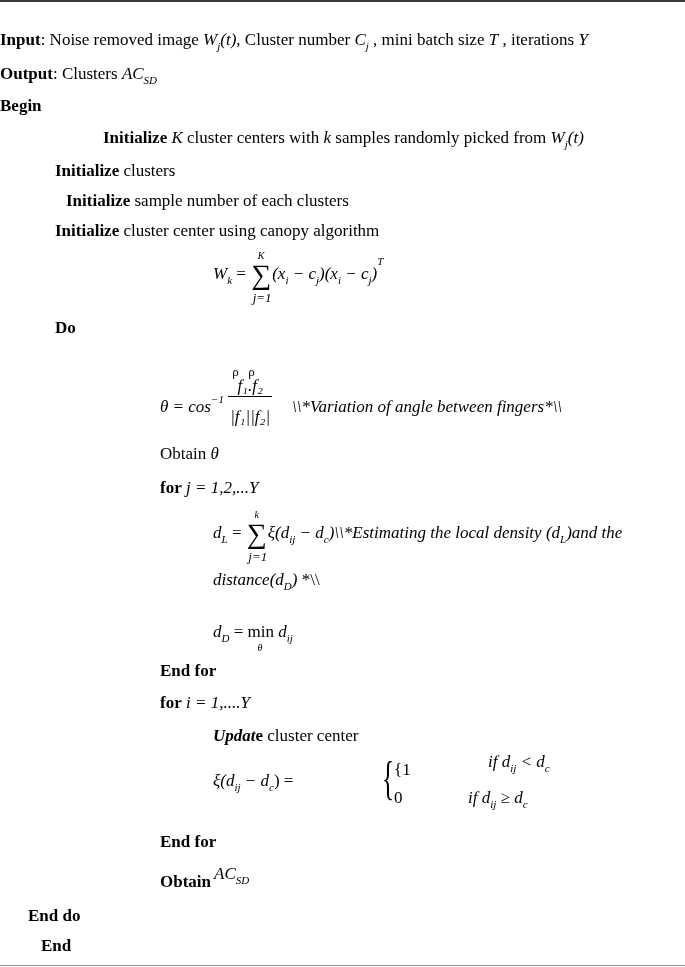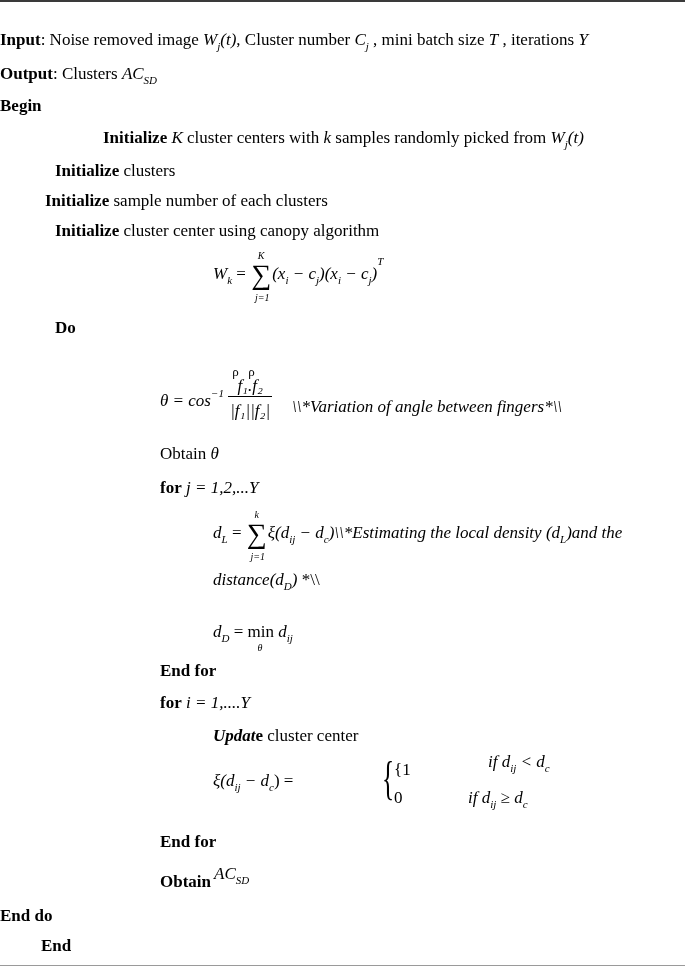"Initialize sample number of each" div.line { left: 45px -> 66px }
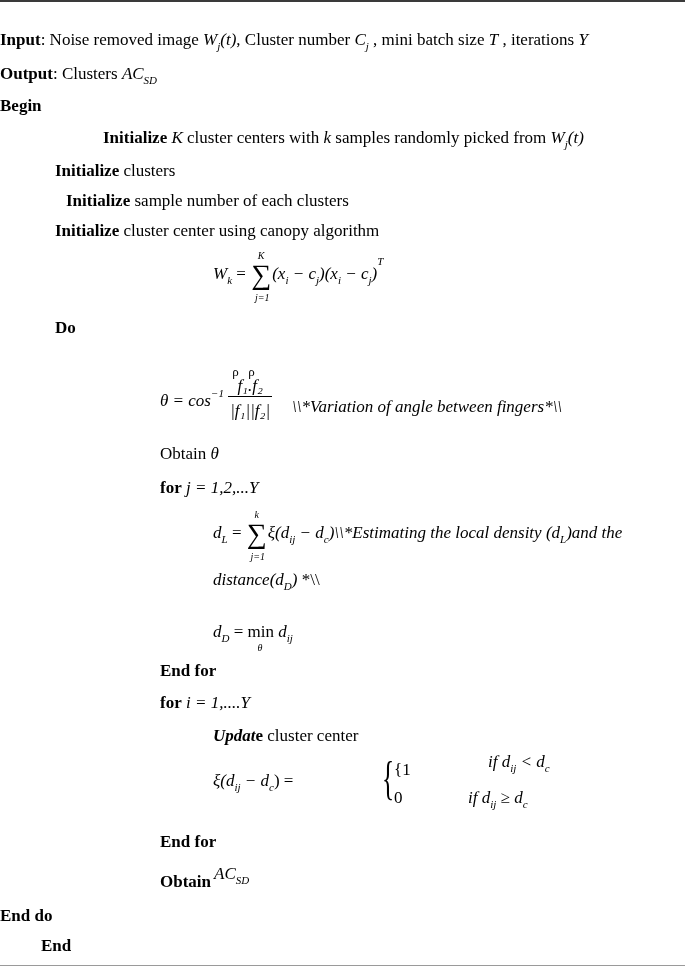"j=1" .sumwrap .lower { font-size: 10px -> 13px }
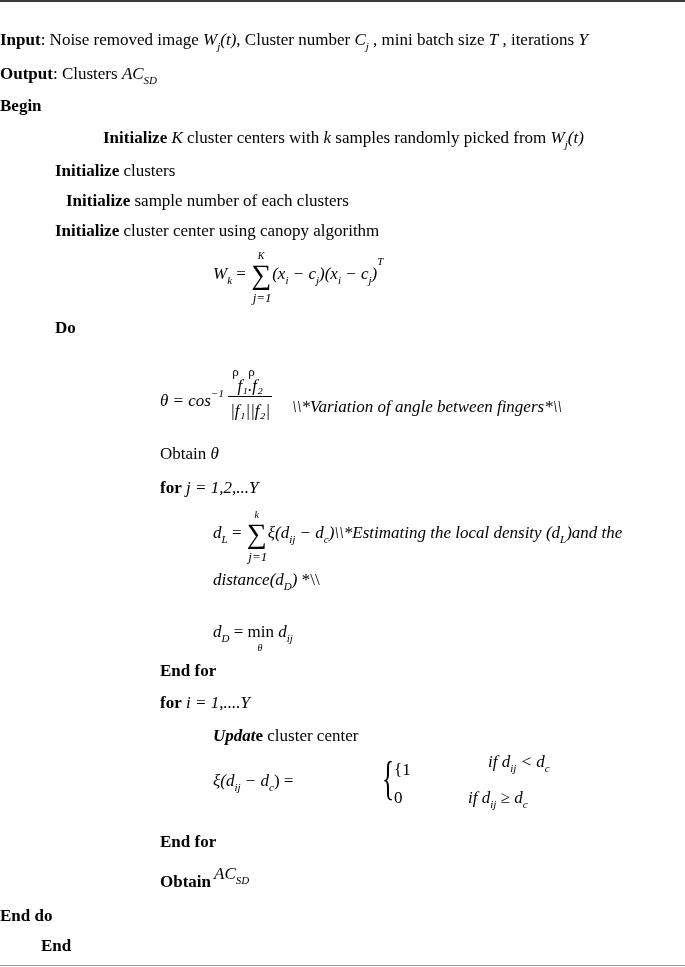"|f₁||f₂|" .frac .den { padding: 4px 2px -> 10px 2px }
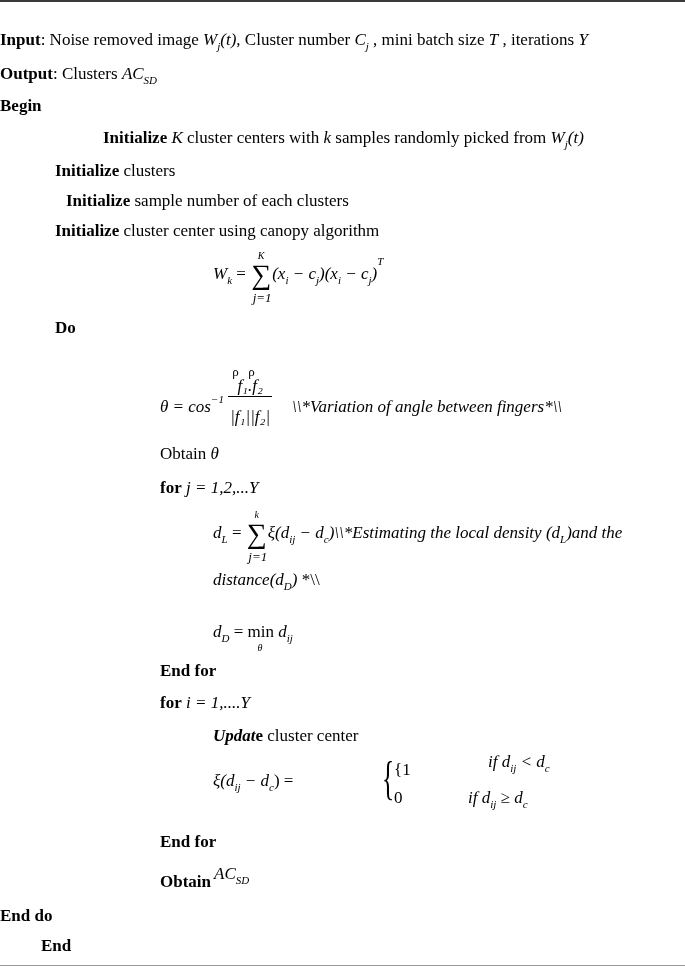"End do" div.line { padding-left: none -> 28px }
